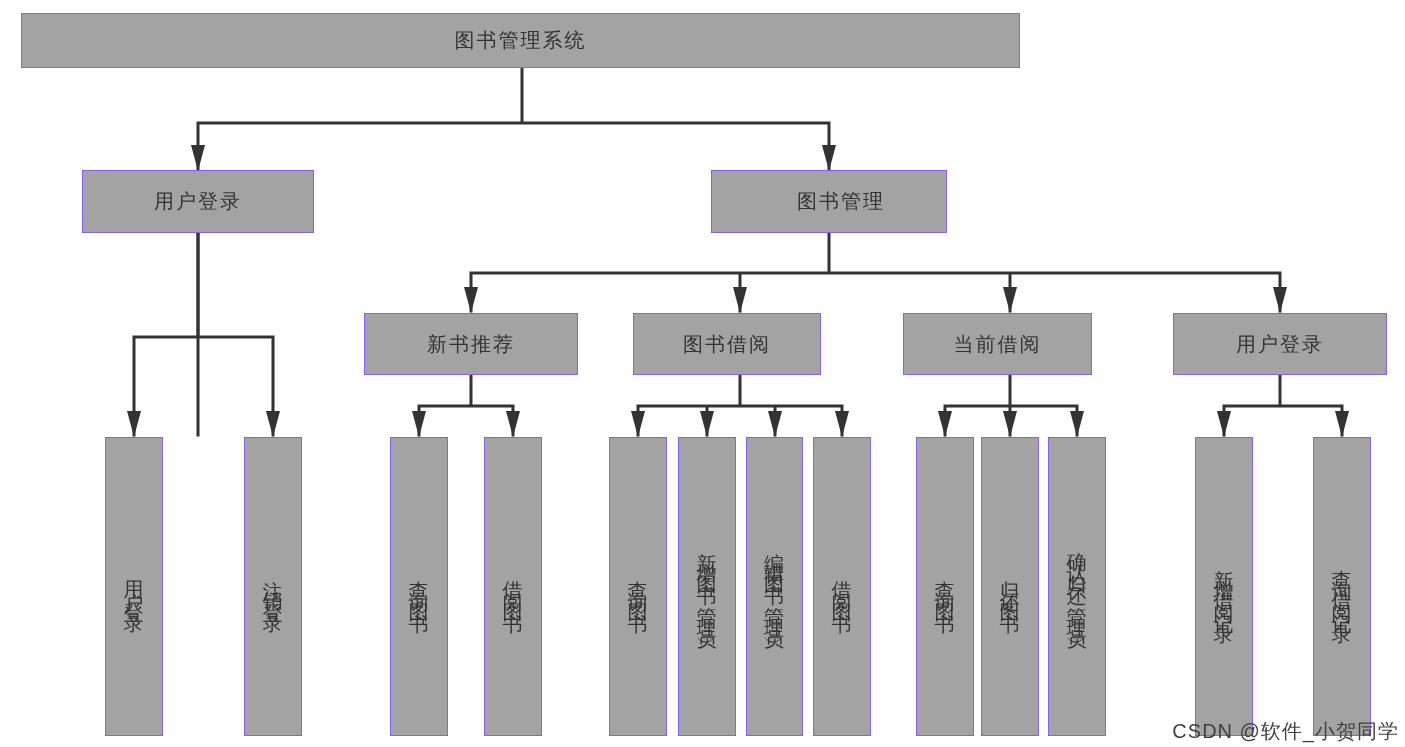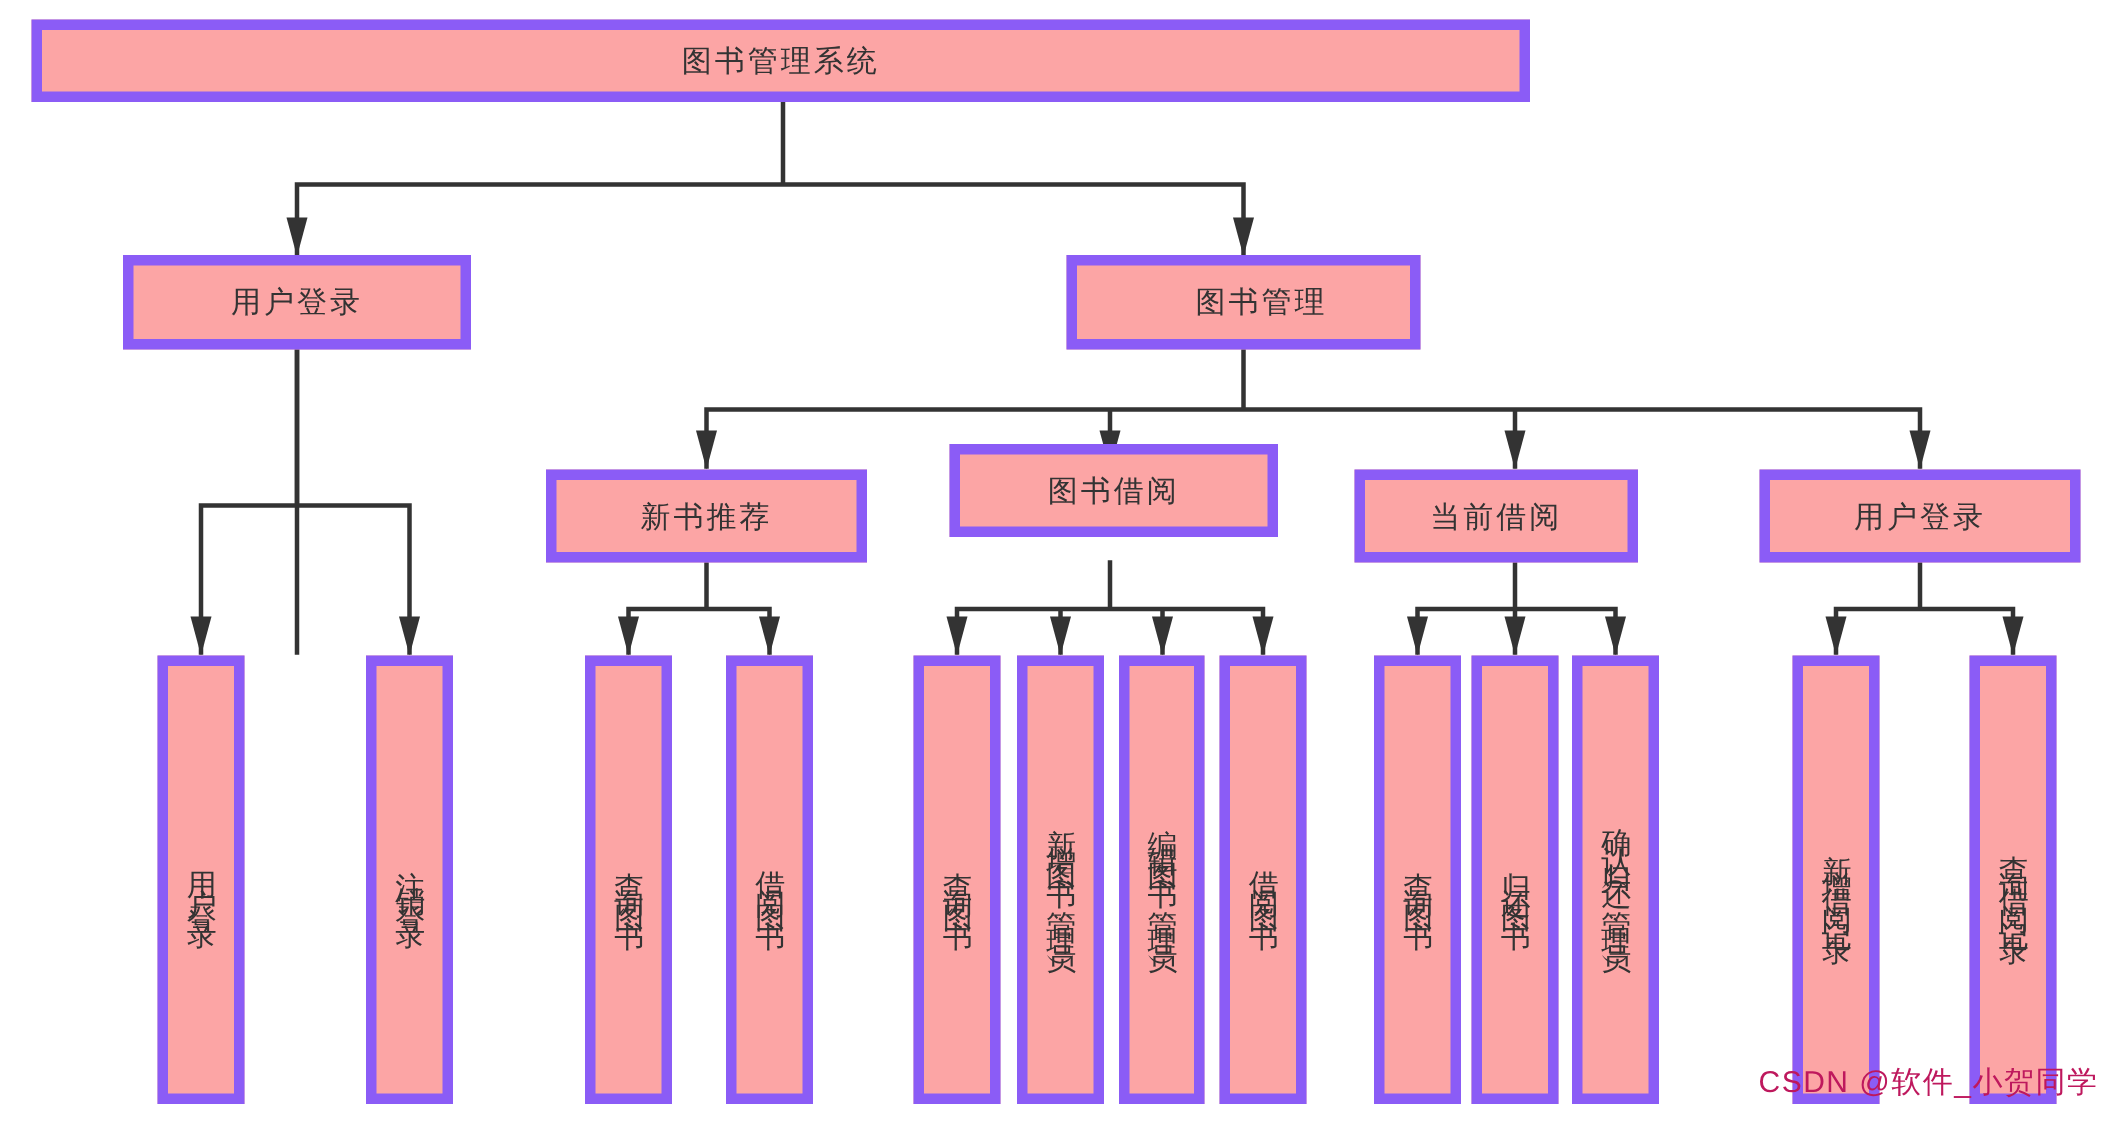"图书管理系统" .box { background: #fca5a5 -> #a3a3a3; border: 7px solid #8b5cf6 -> 1px solid #8b5cf6 }
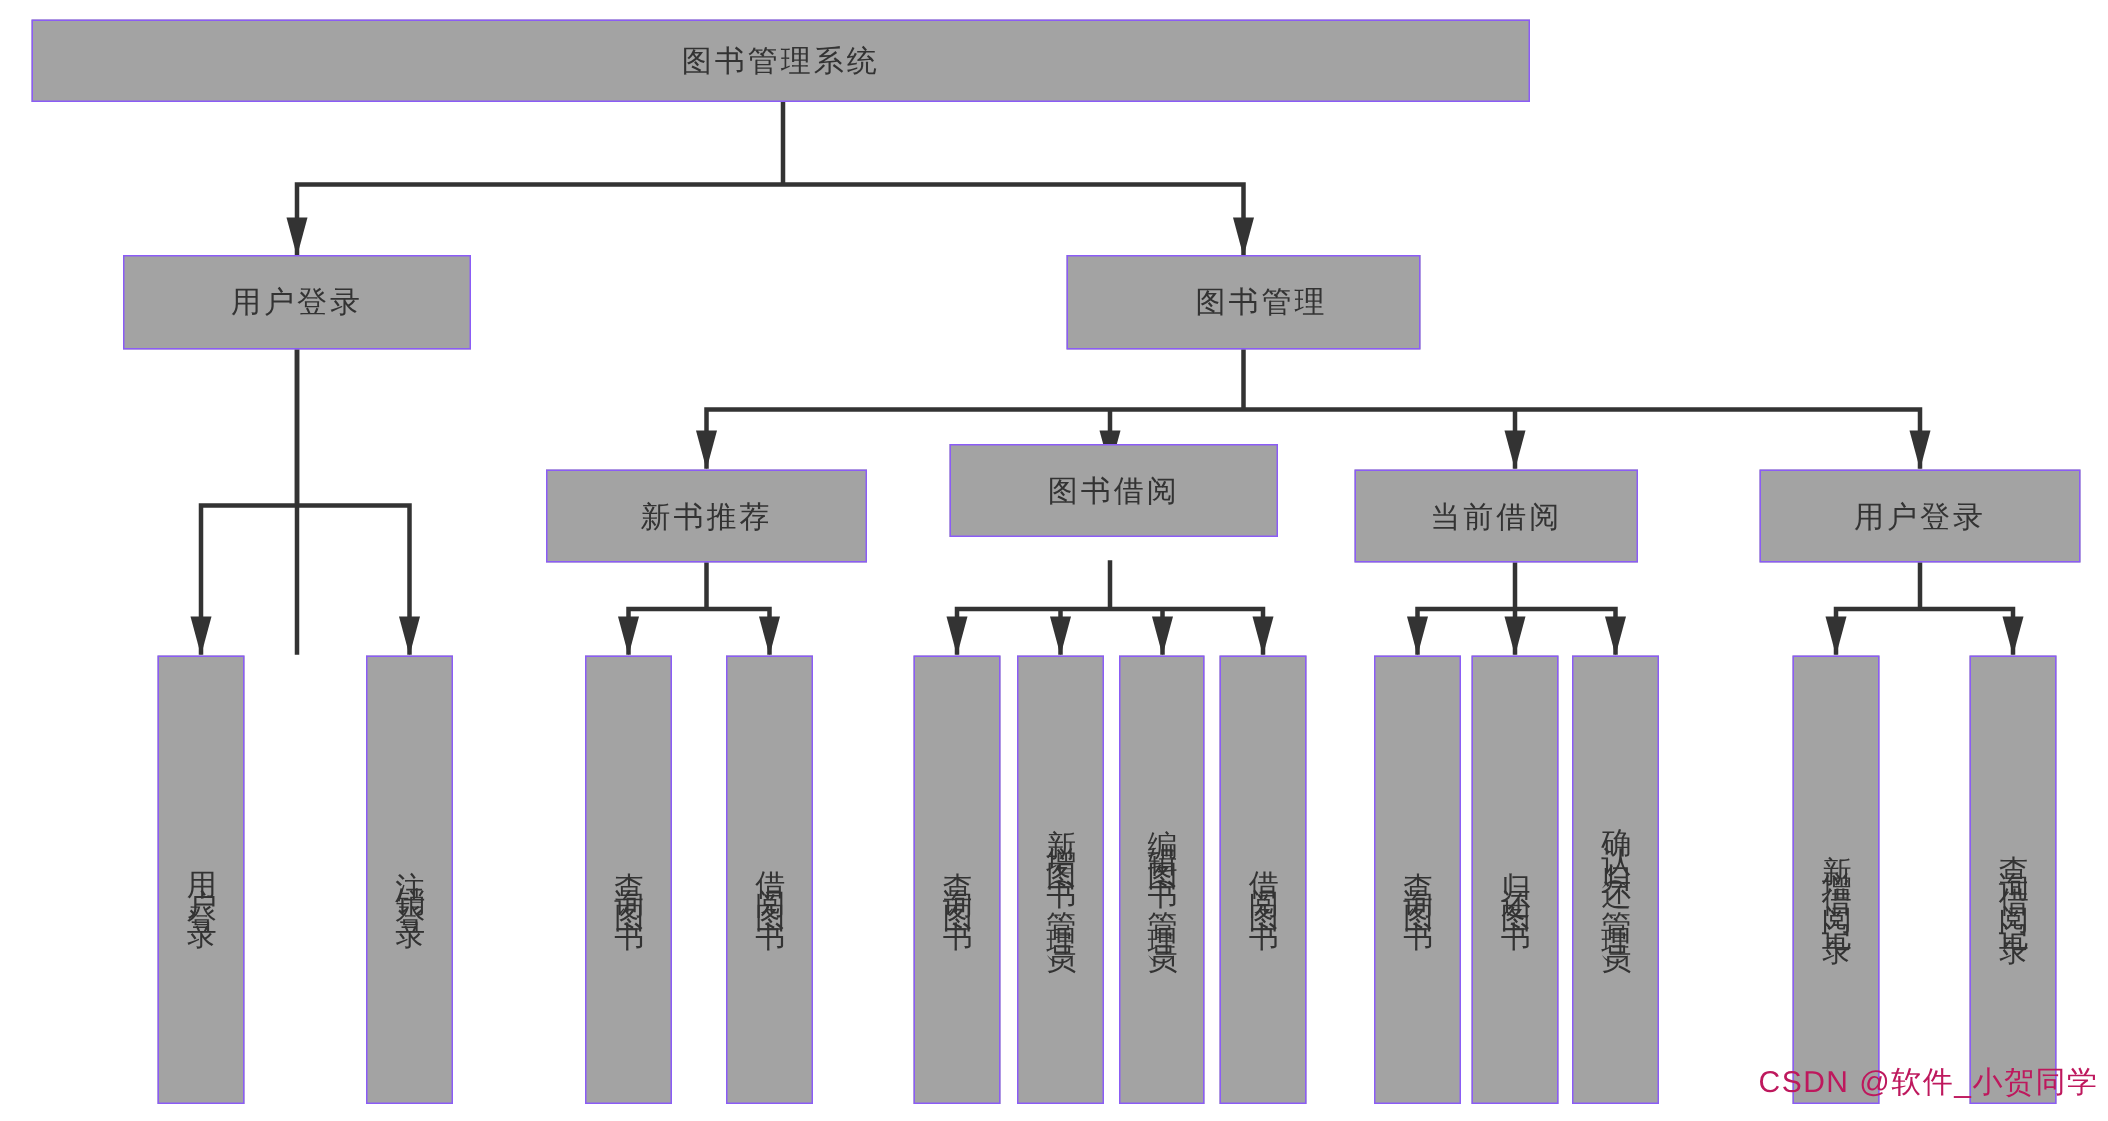"图书借阅" div.box { top: 296px -> 313px; width: 219px -> 188px }
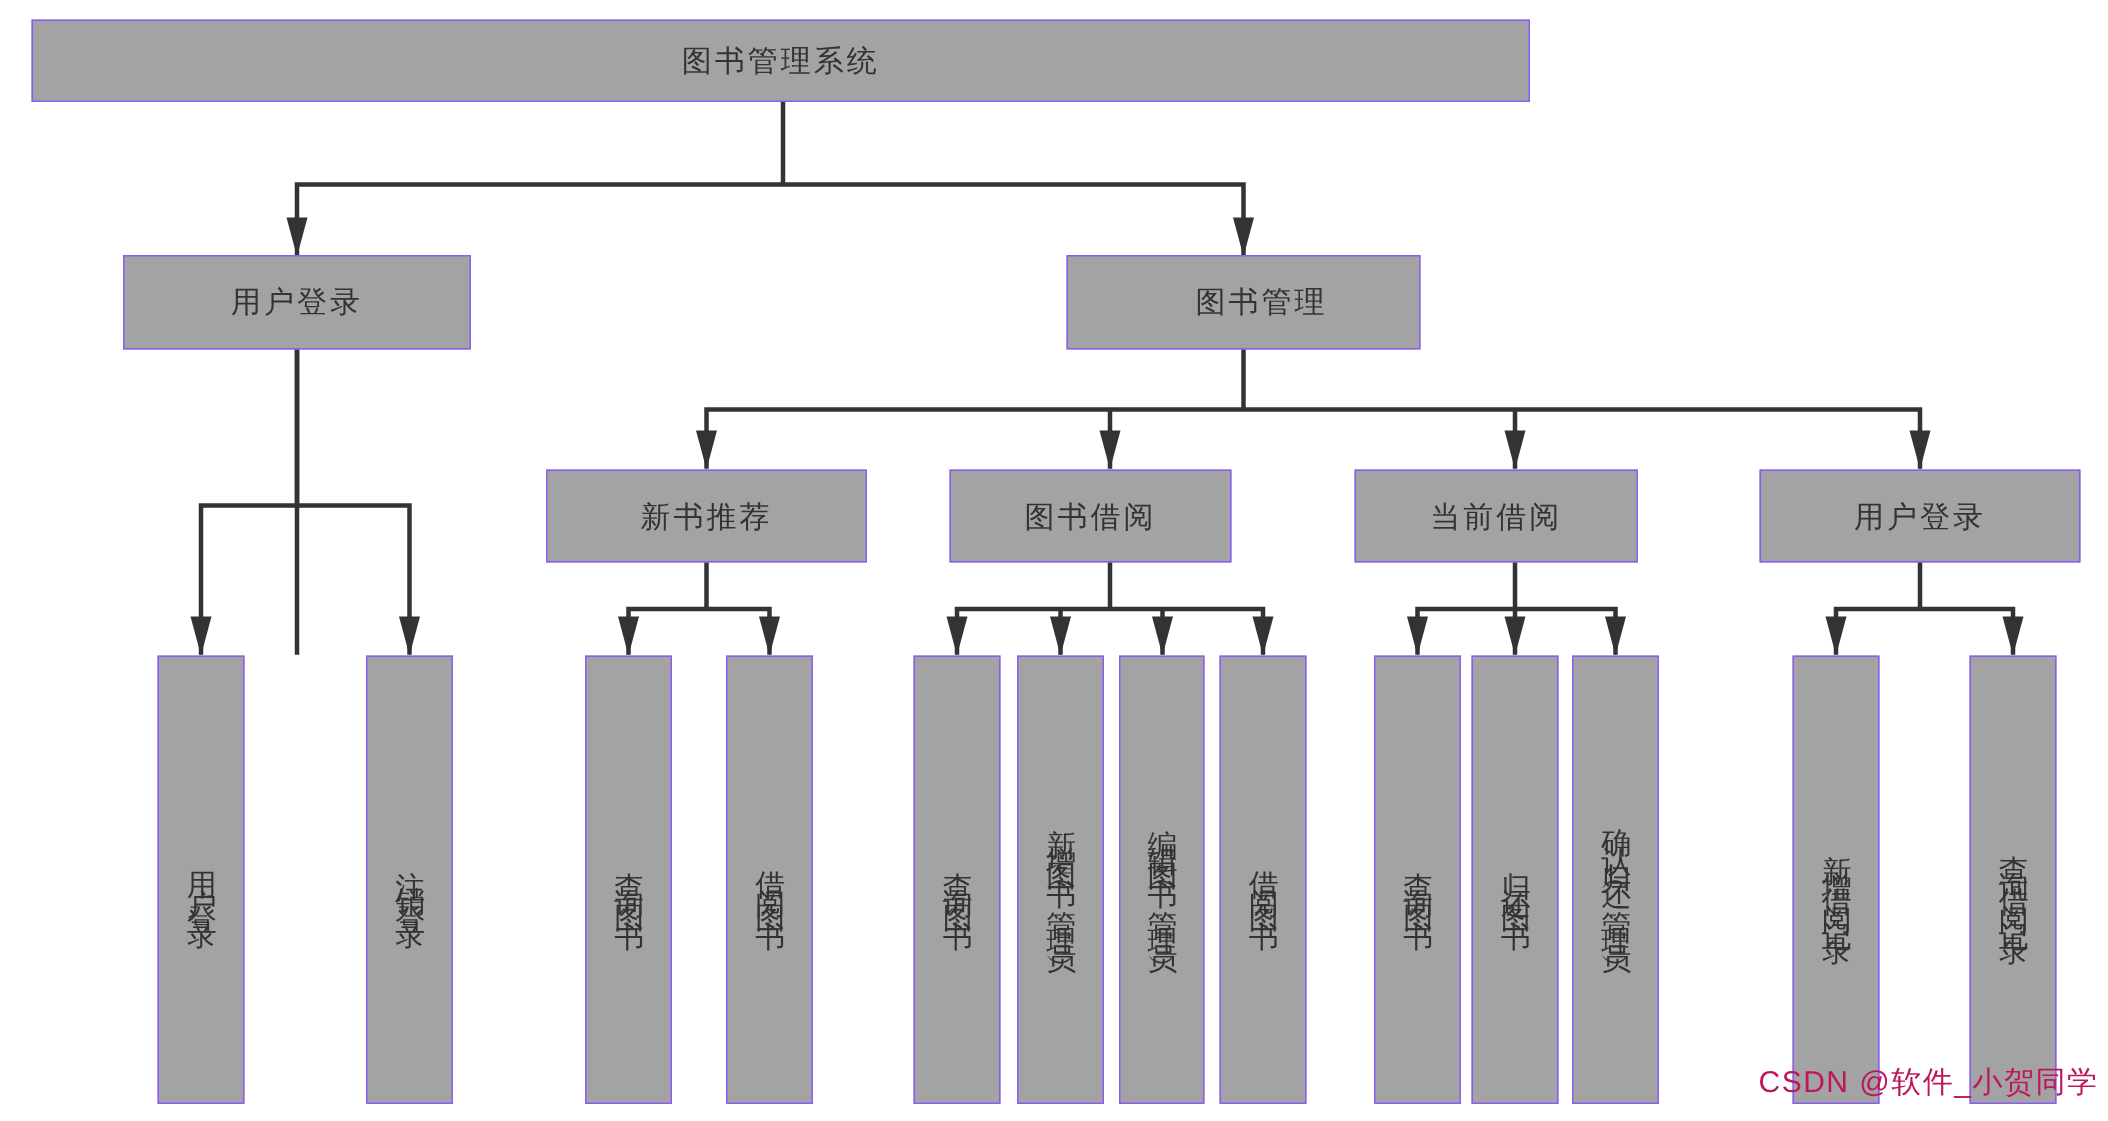"CSDN @软件_小贺同学" .watermark { bottom: 12px -> 2px; color: #be185d -> #404040 }
